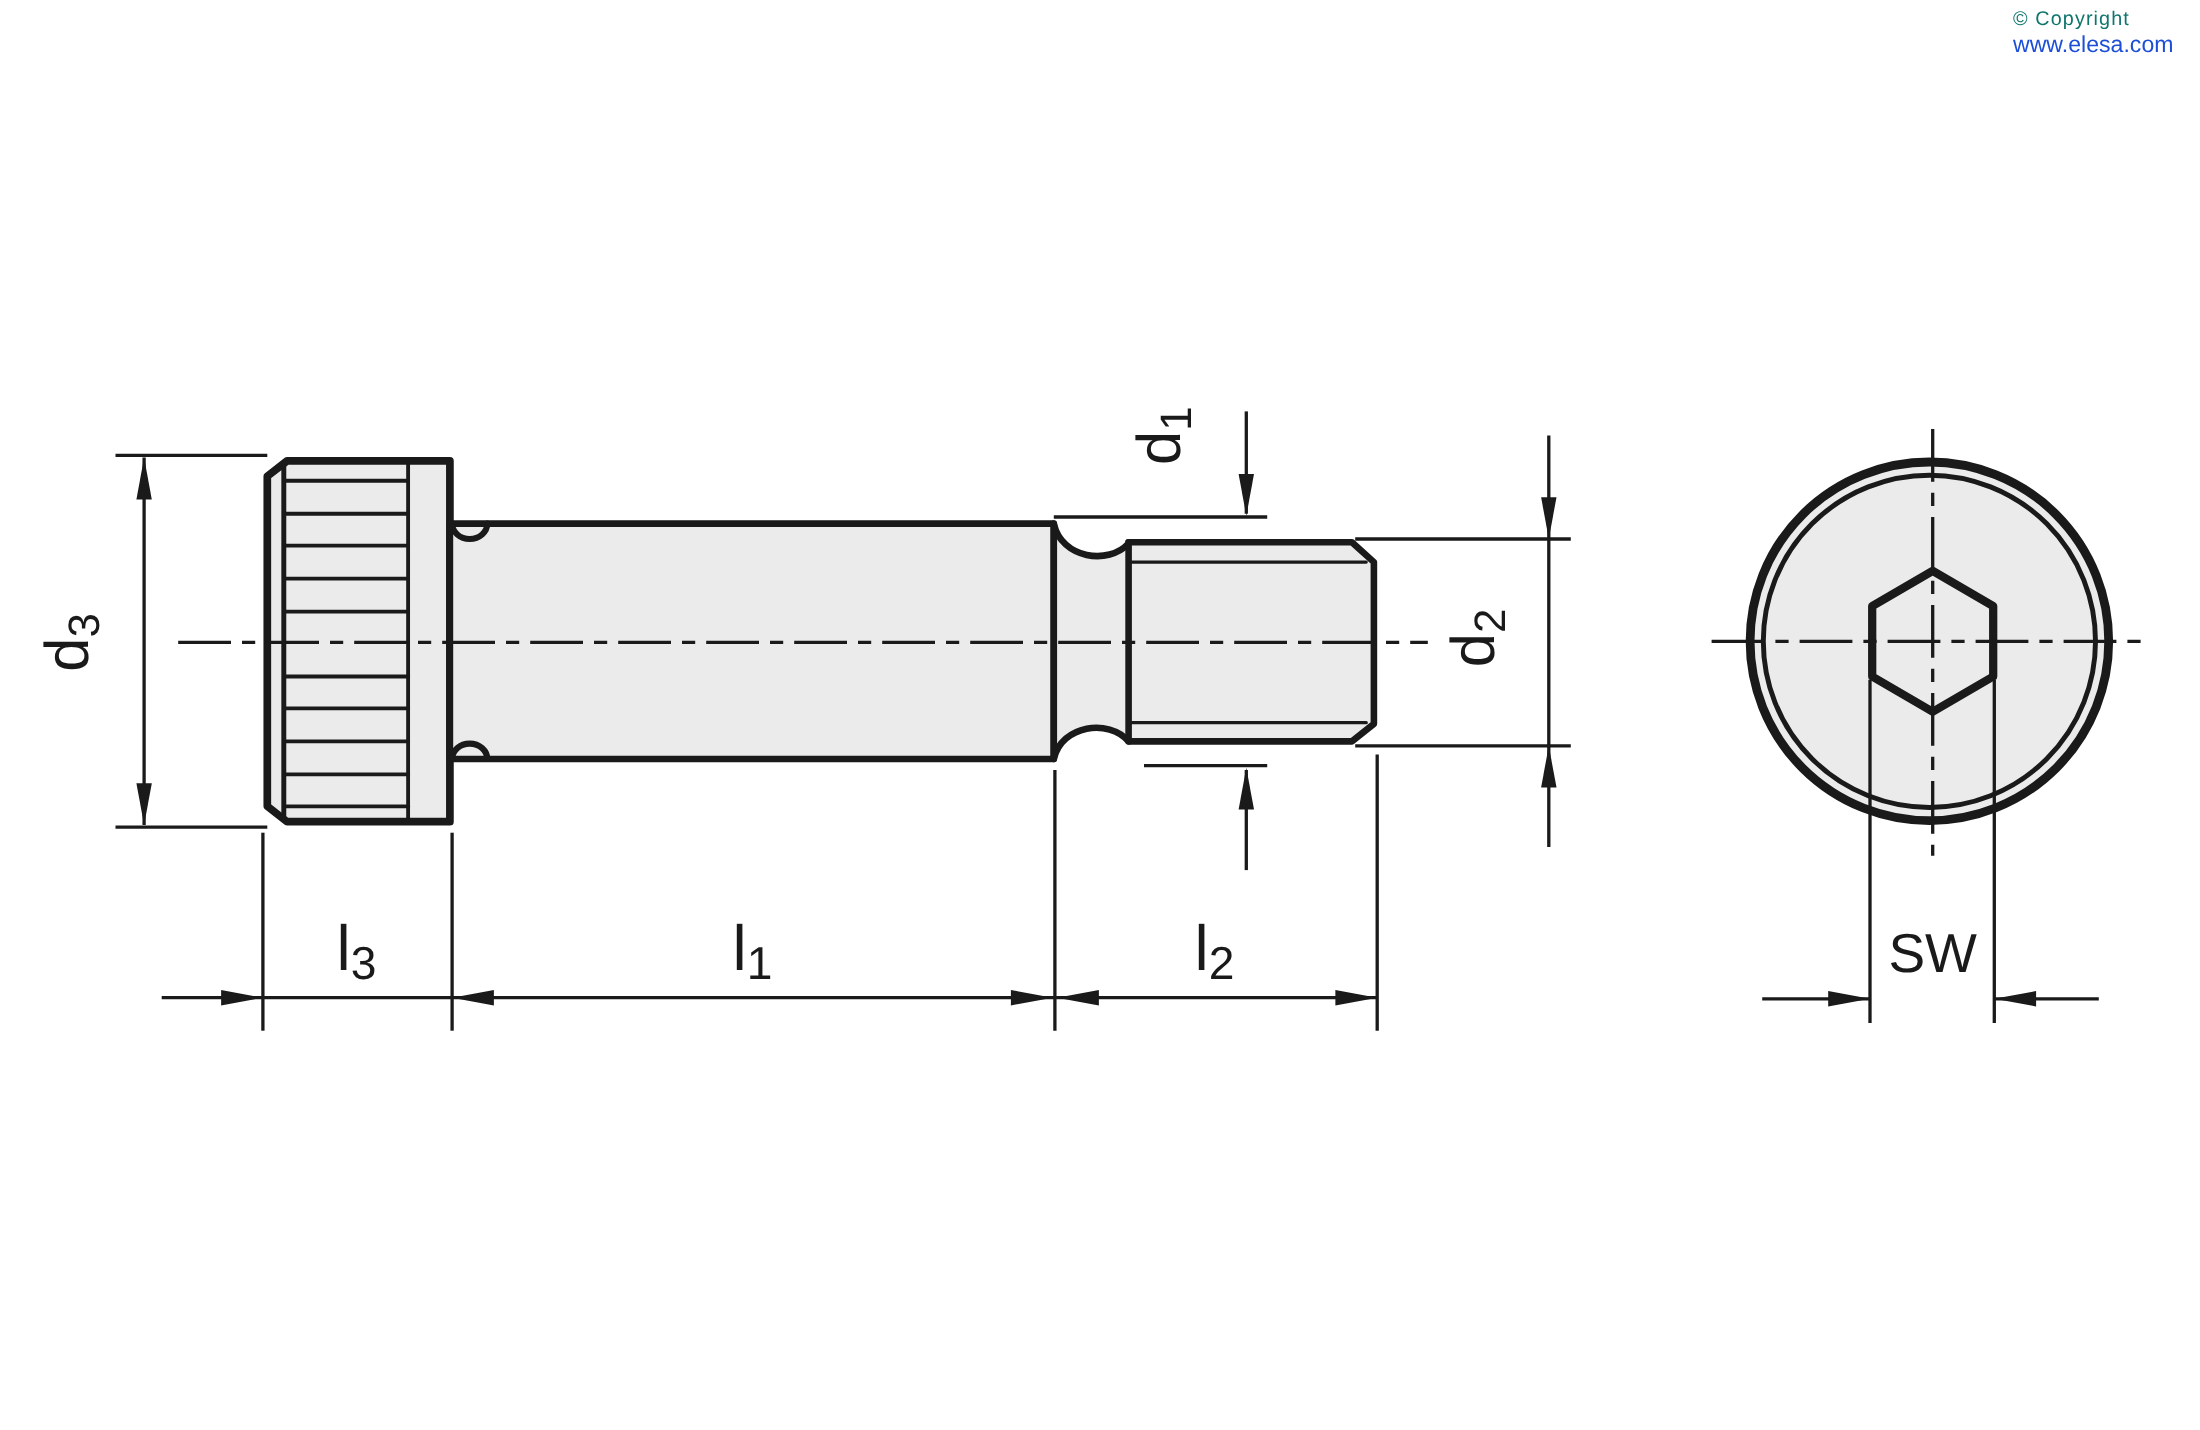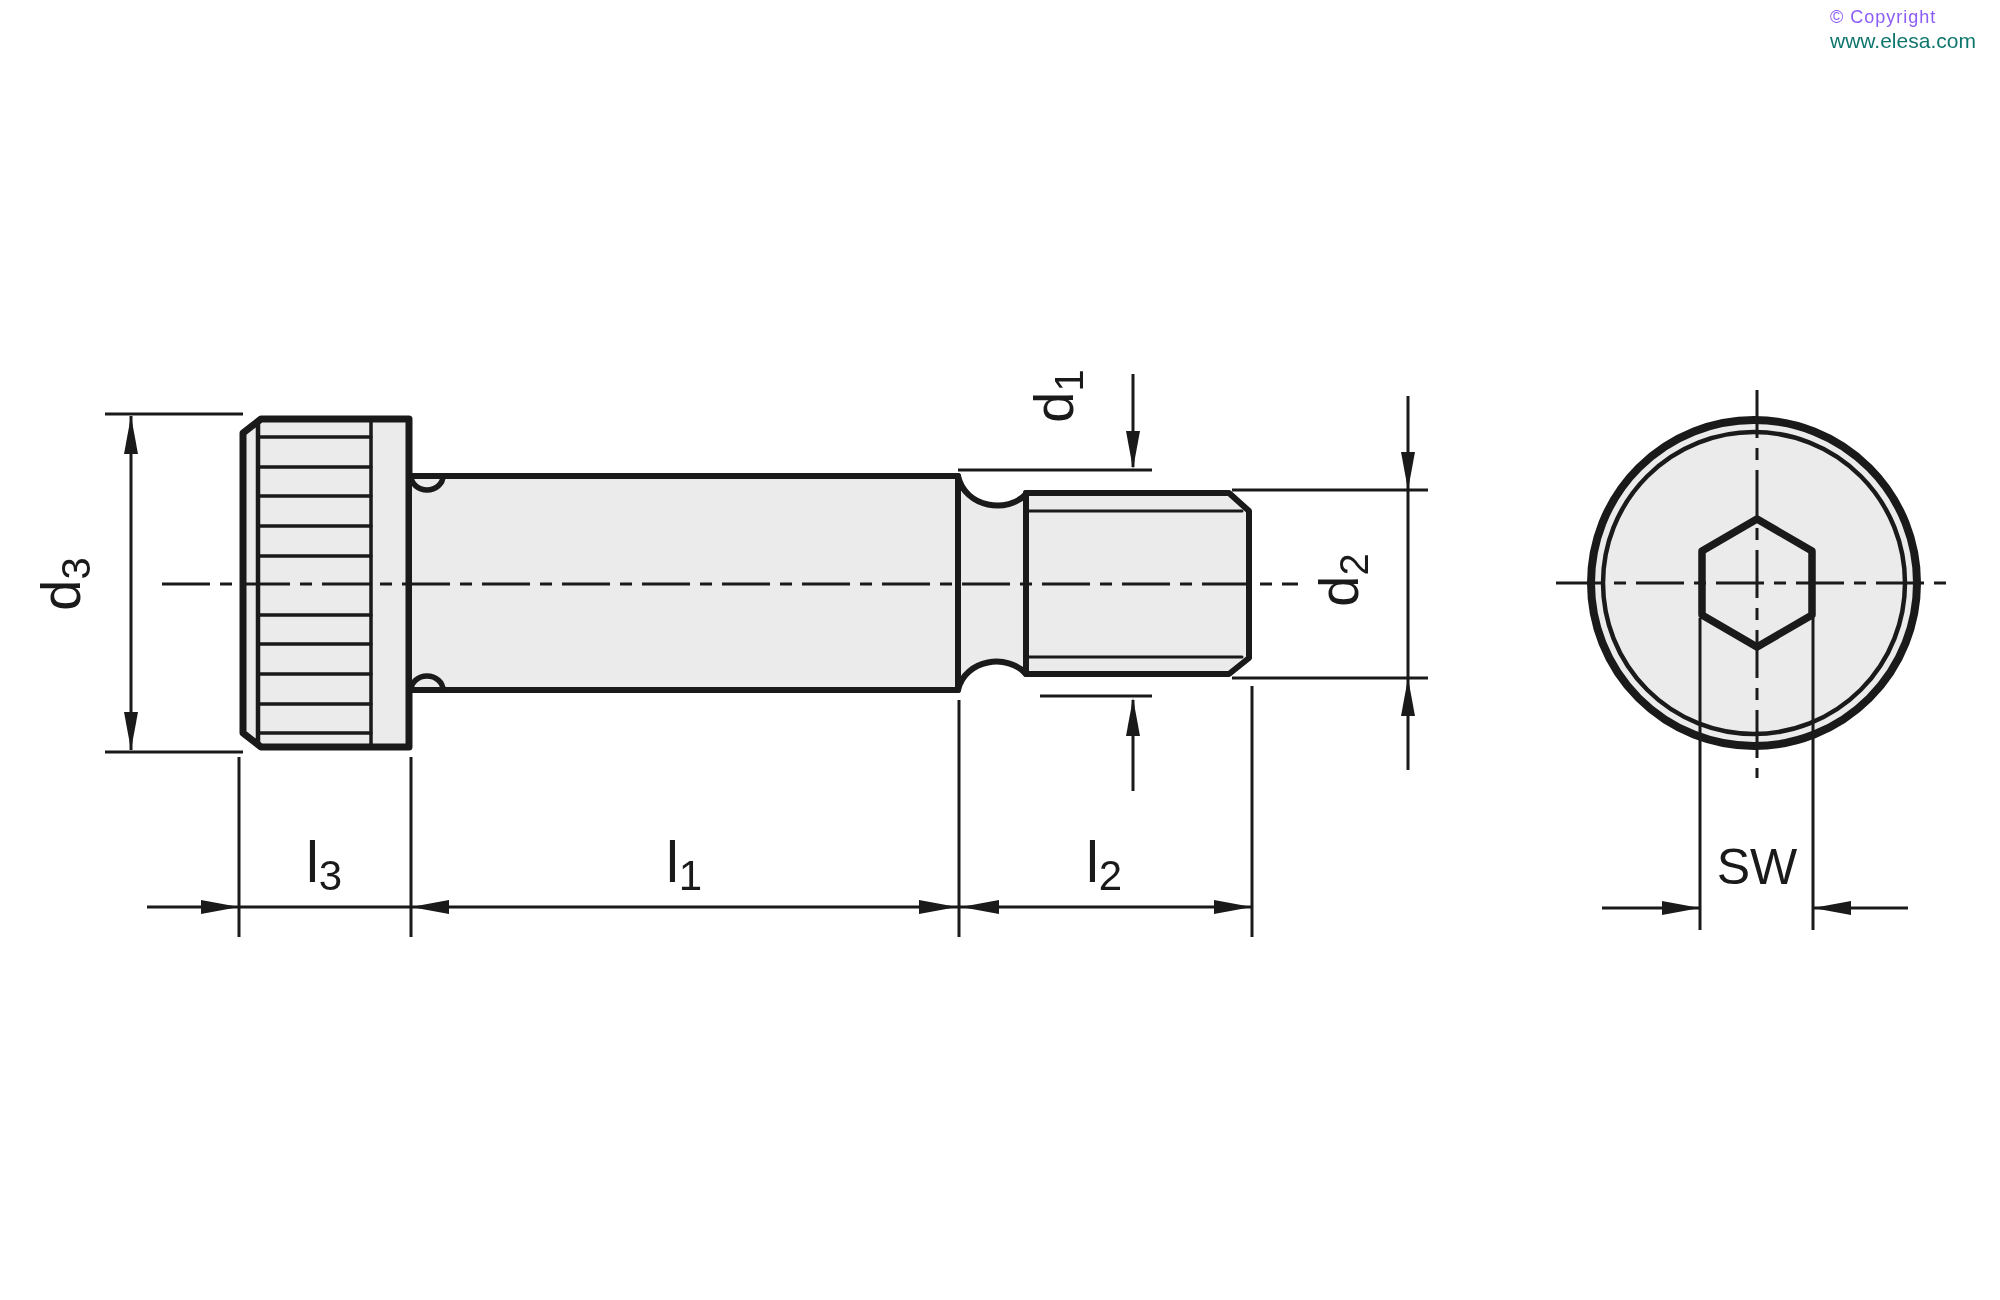"© Copyright" div.copy { color: #8b5cf6 -> #0f766e }
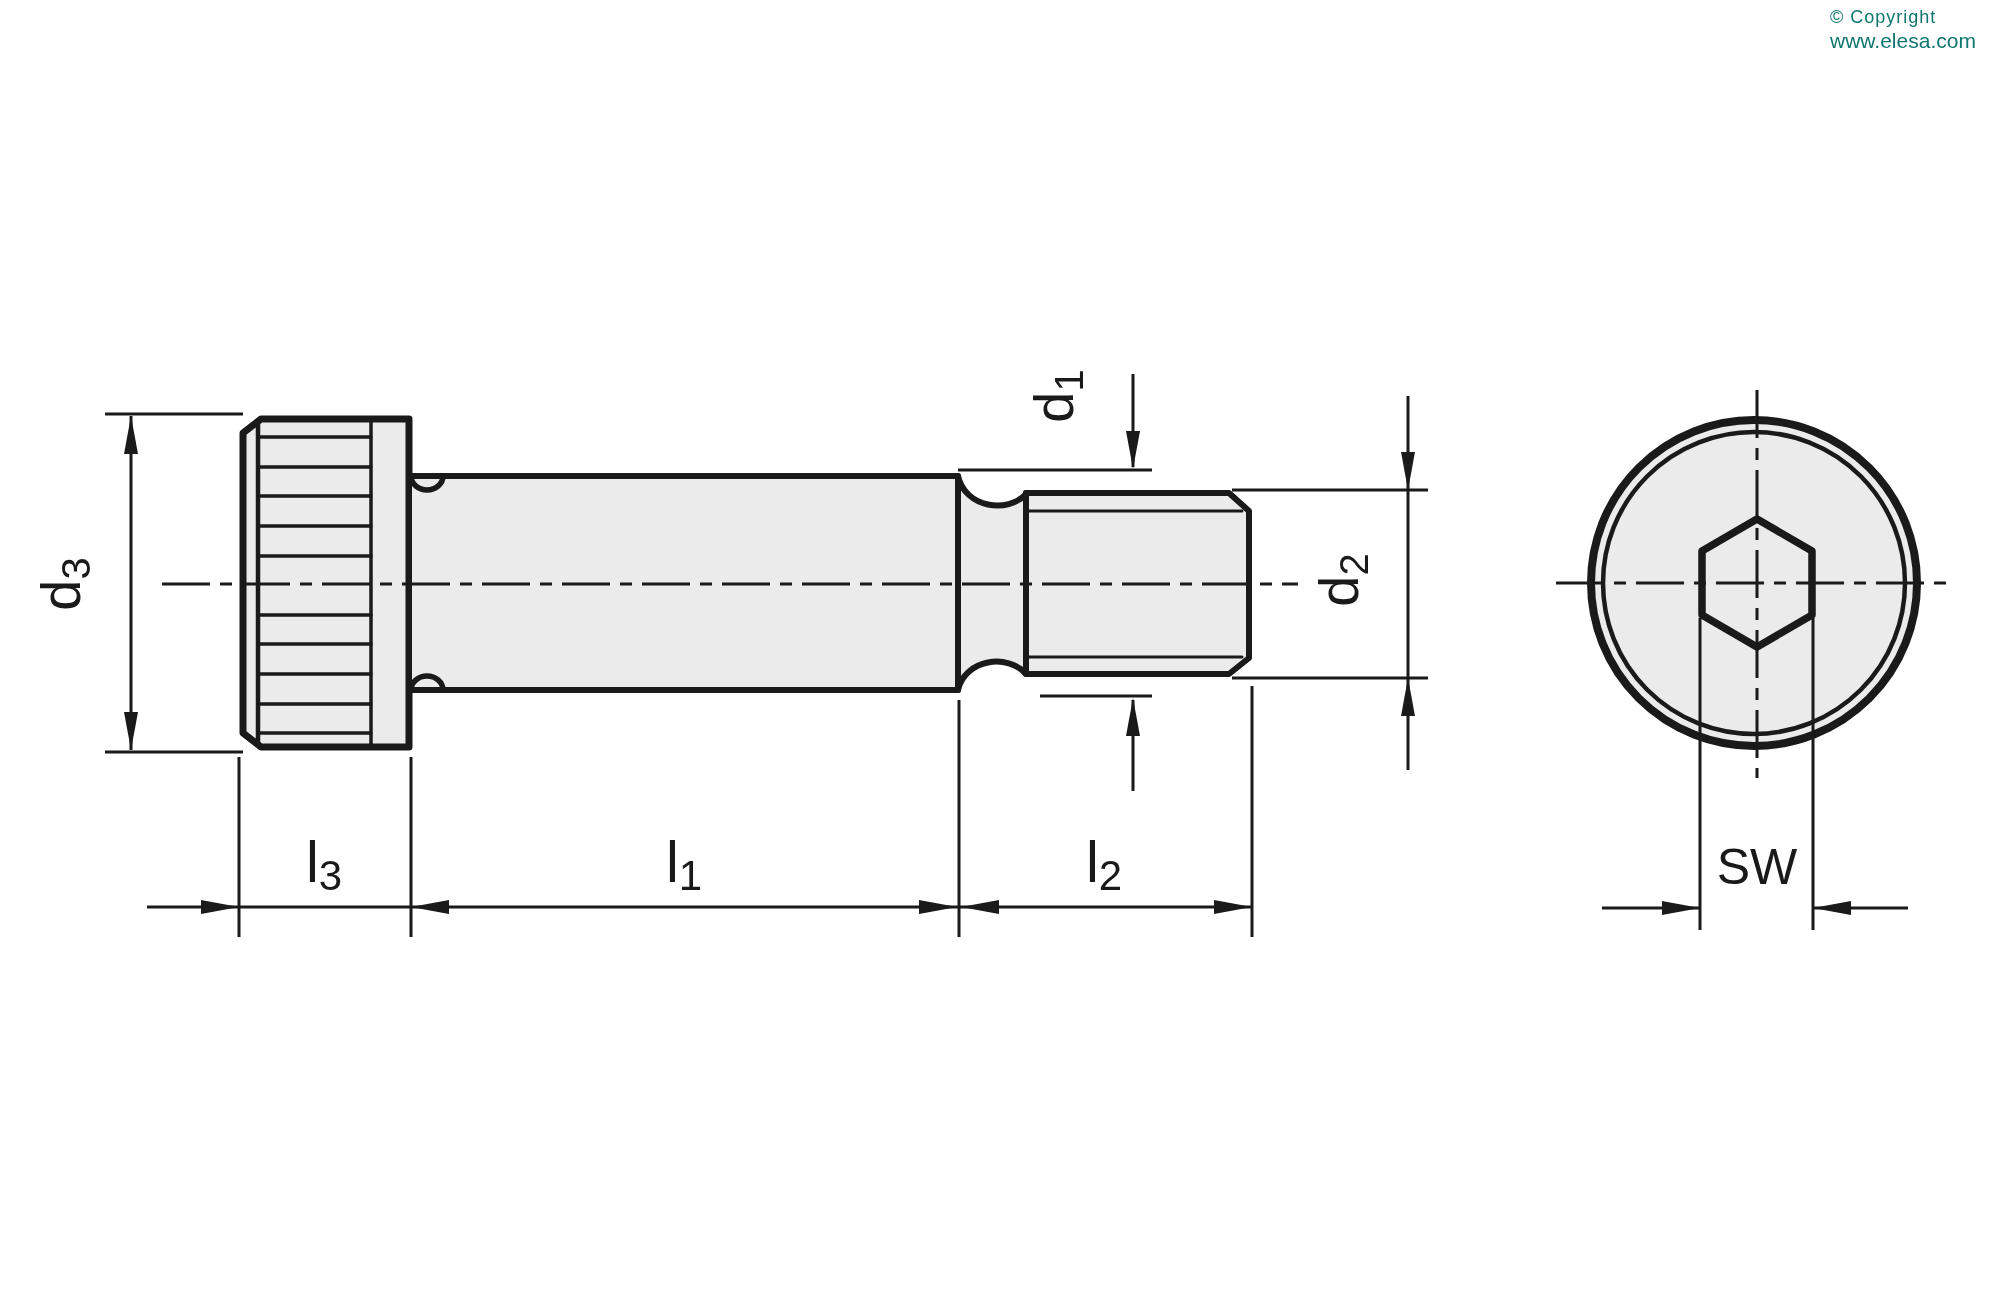"www.elesa.com" div.web { color: #0f766e -> #1d4ed8 }
